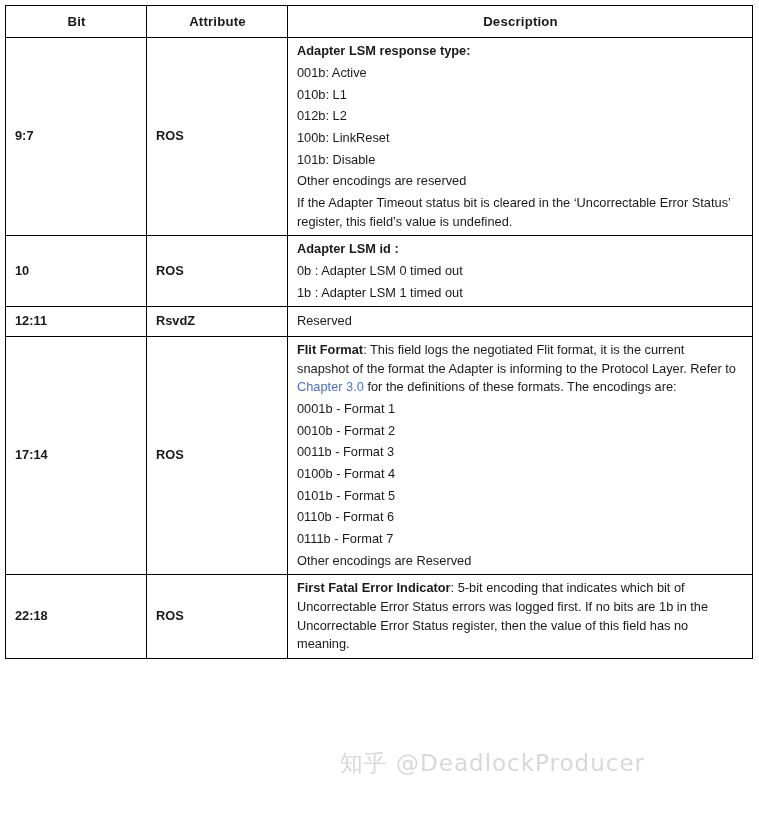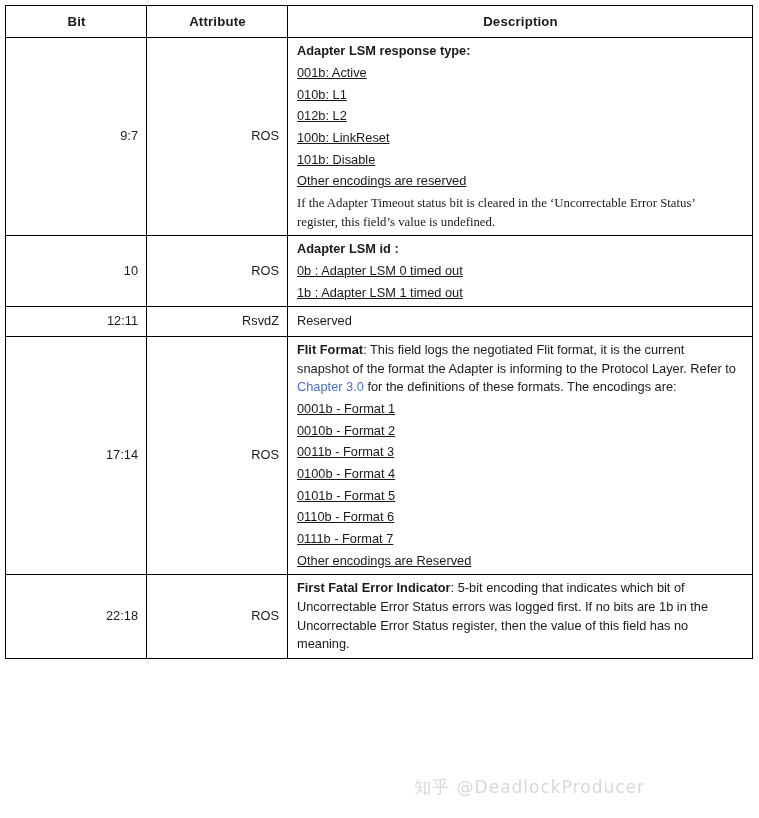"001b: Active" .enc-line { text-decoration: underline -> none }
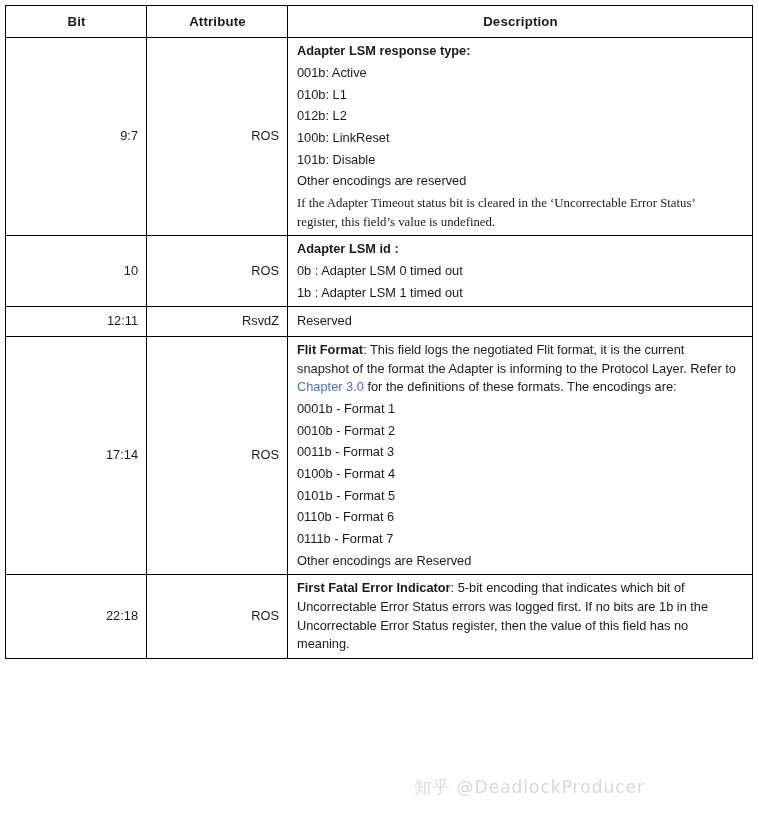"9:7" td.cell-bit, td.cell-attr { font-weight: none -> bold; text-align: right -> left }
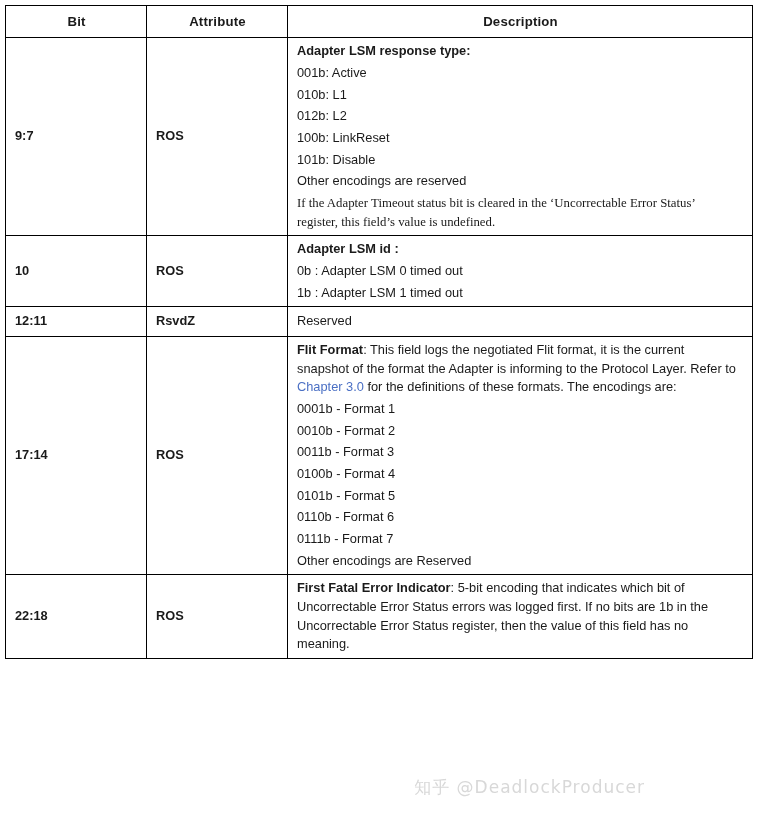"If the Adapter Timeout status" .para { font-family: Liberation Serif, serif -> none }
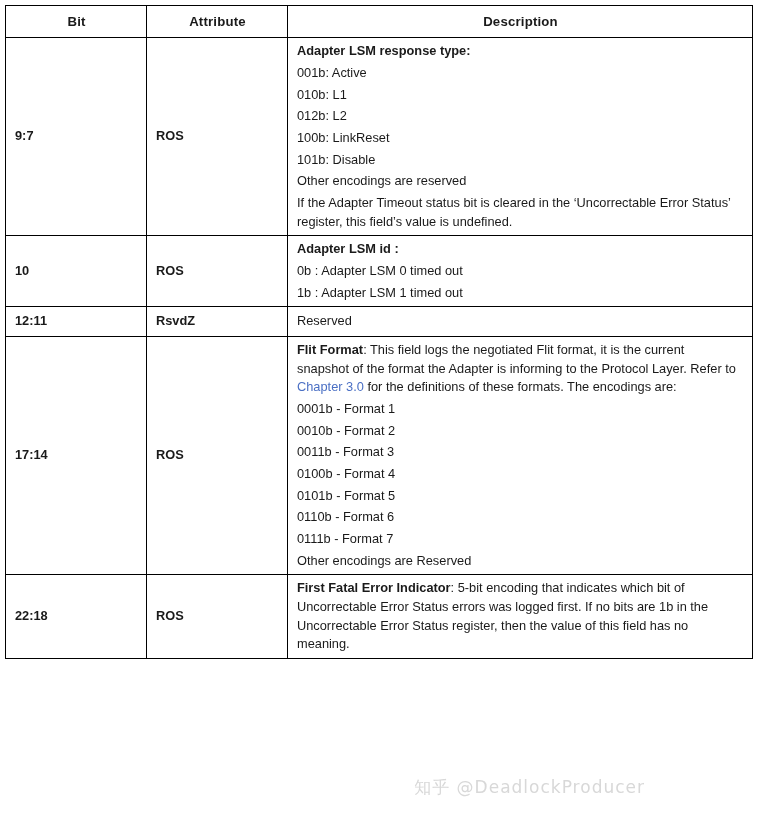"知乎 @DeadlockProducer" .watermark { font-size: 17px -> 23px; top: 776px -> 748px }
